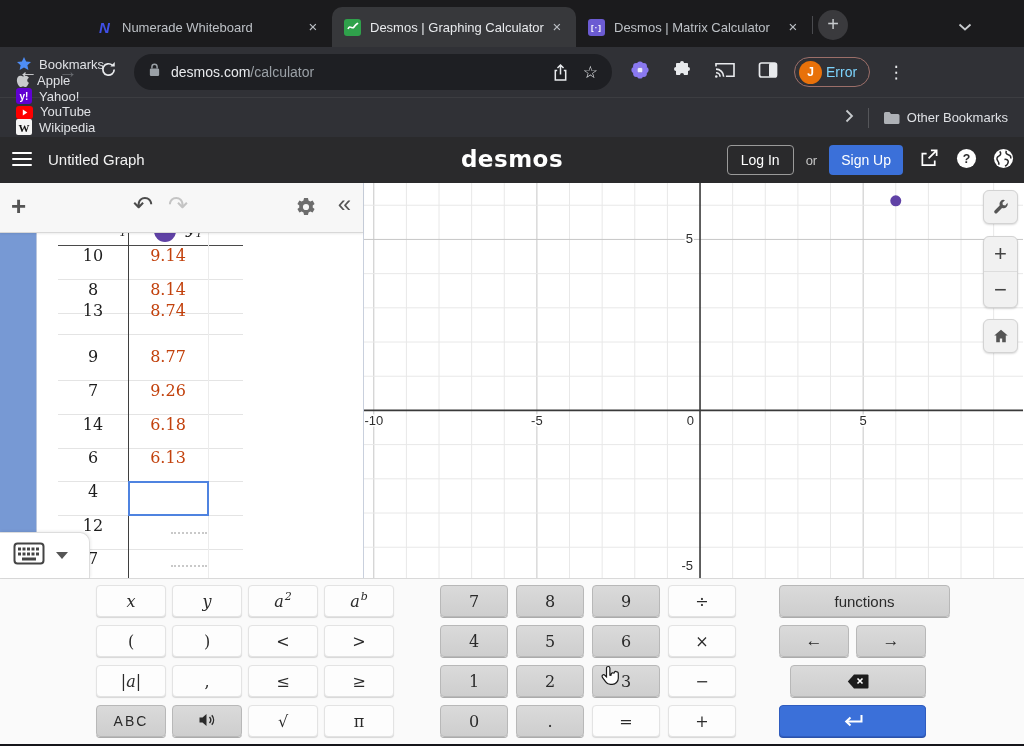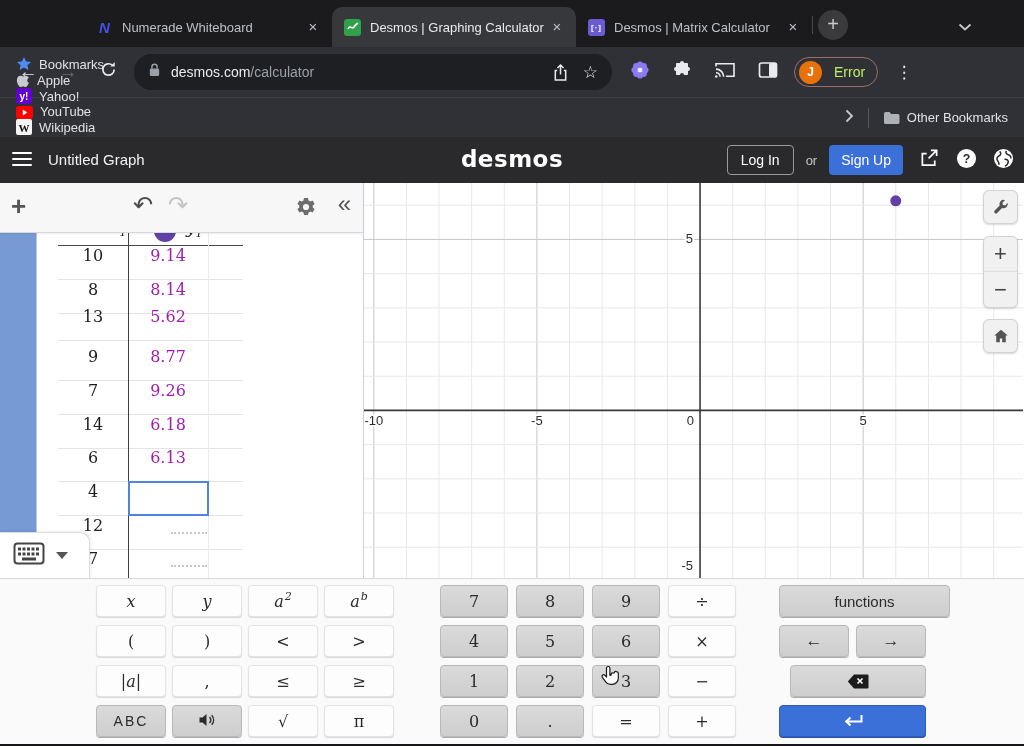"Error" .profile .plabel { color: #bef264 -> #7dd3fc; margin-left: 12px -> 4px }
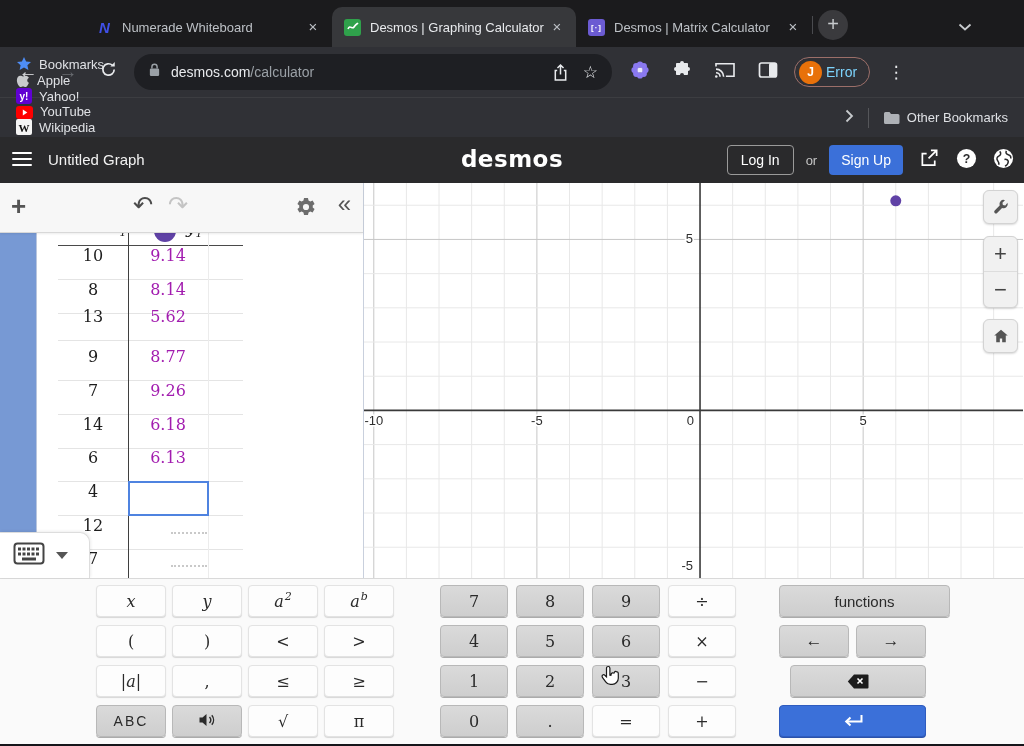"9.14" .trow .yv { color: #a21caf -> #c2410c }
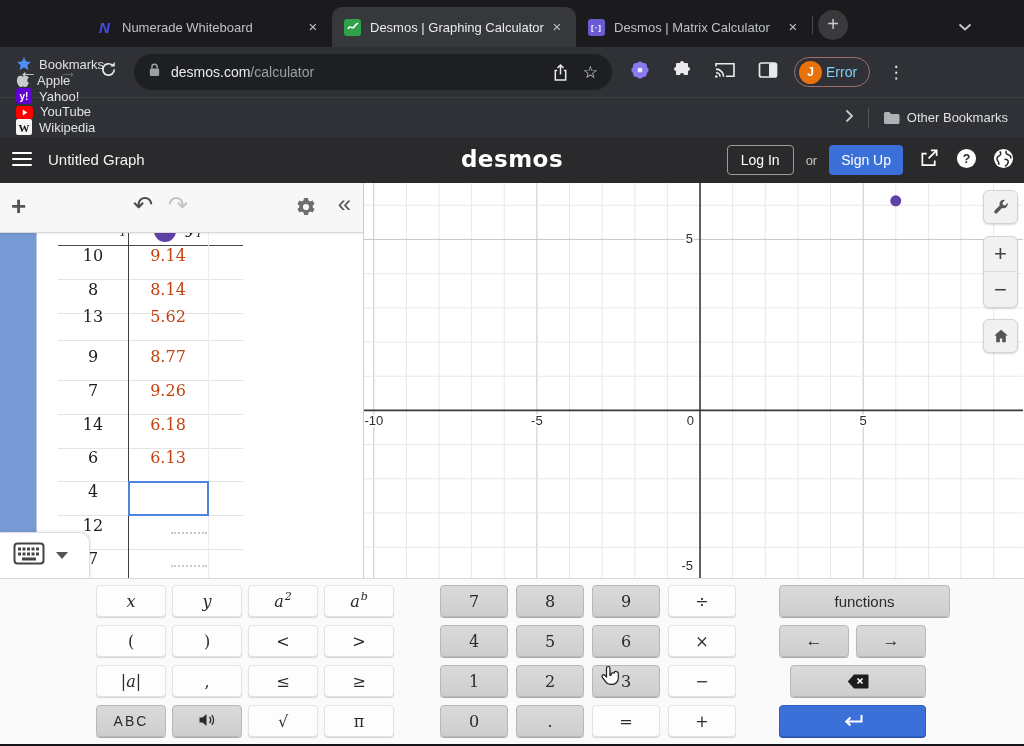"13" div.trow { top: 74px -> 68px }
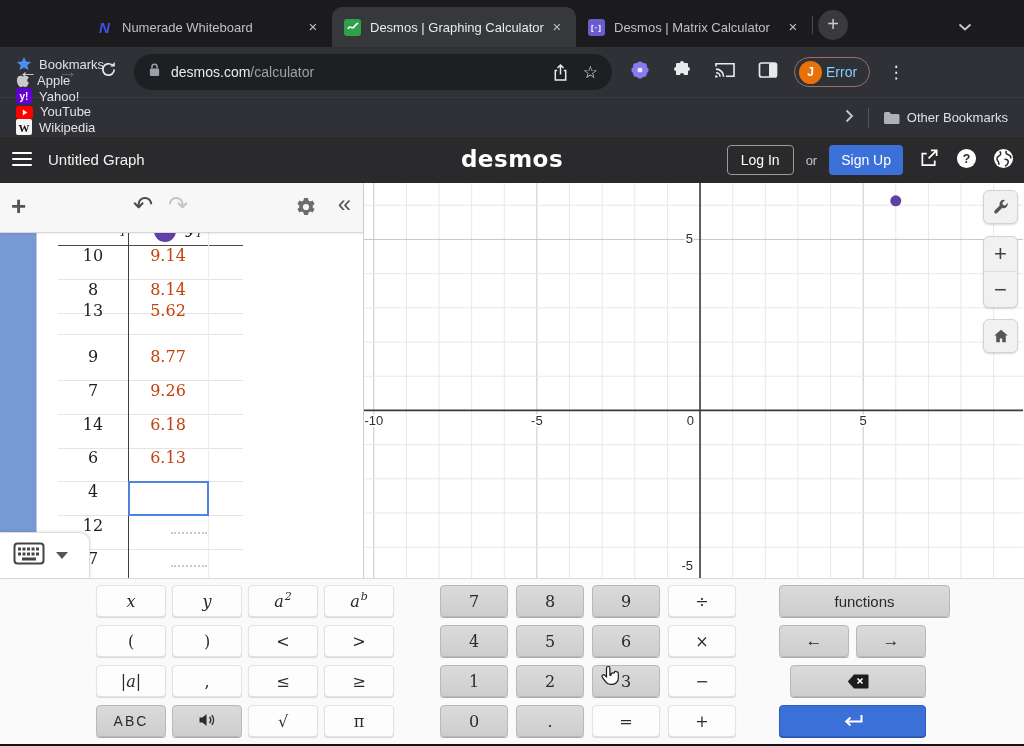"5.62" span.yv { text: 5.62 -> 8.74 }
